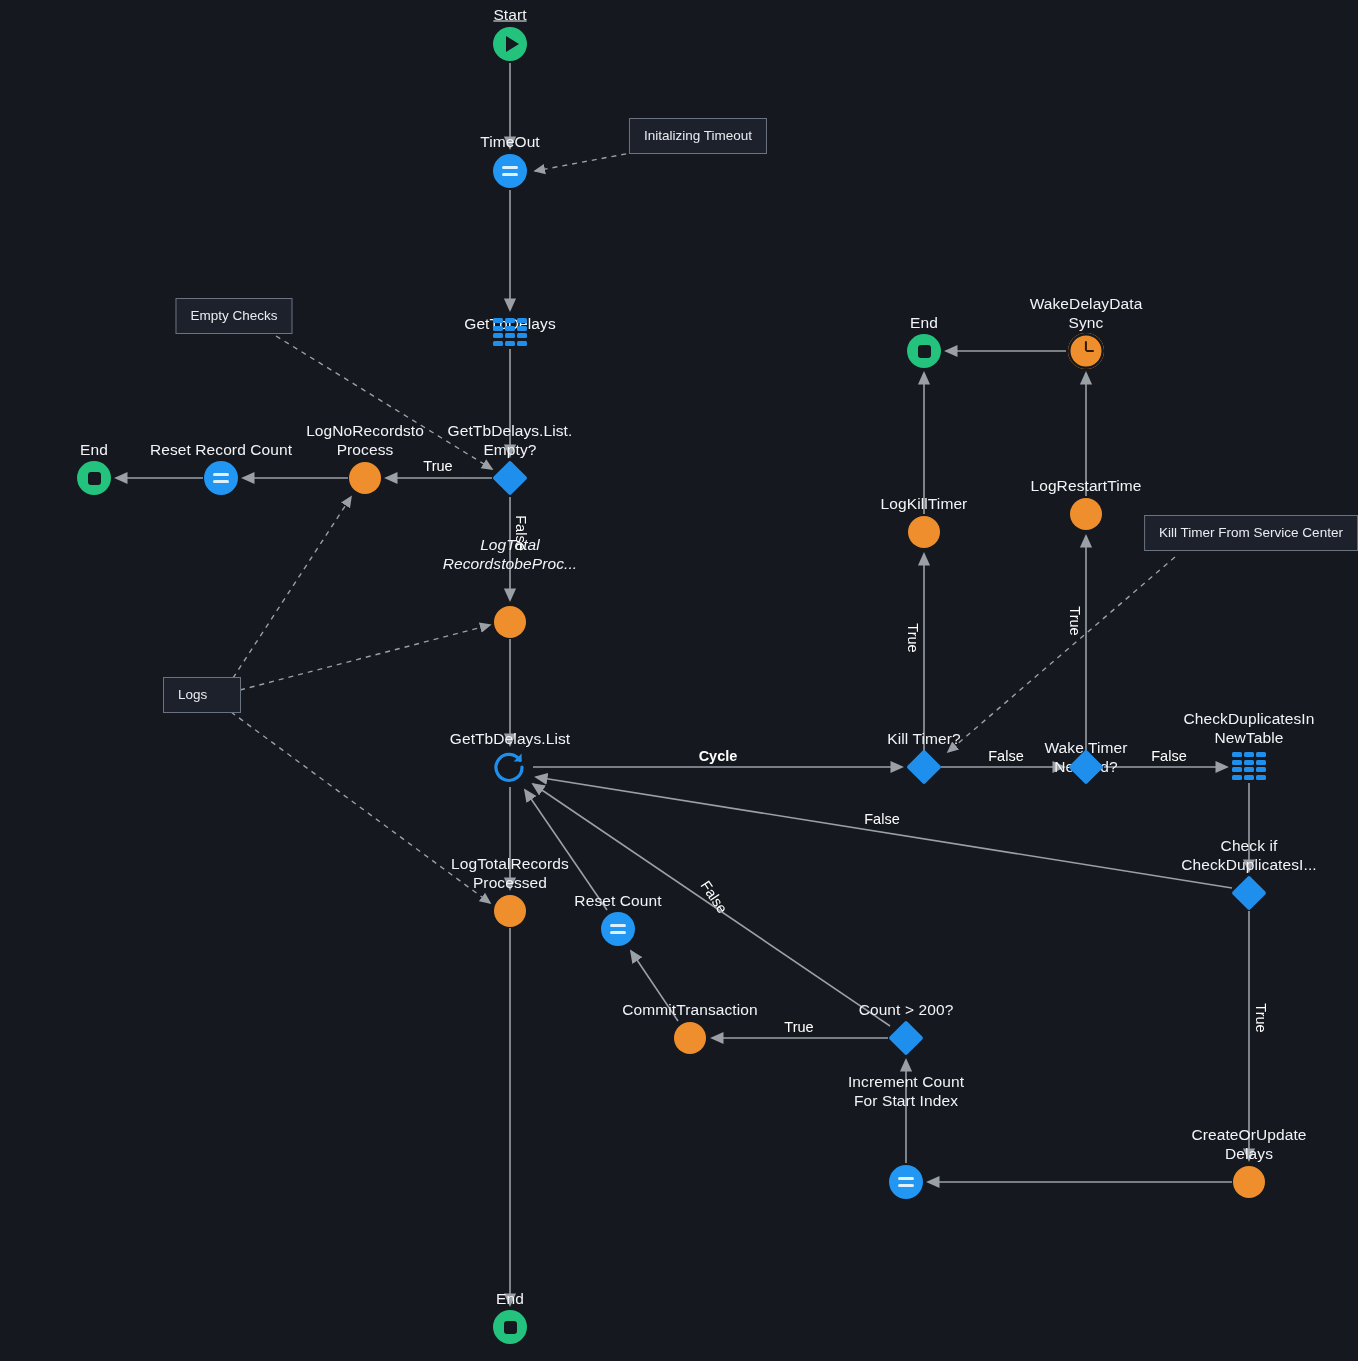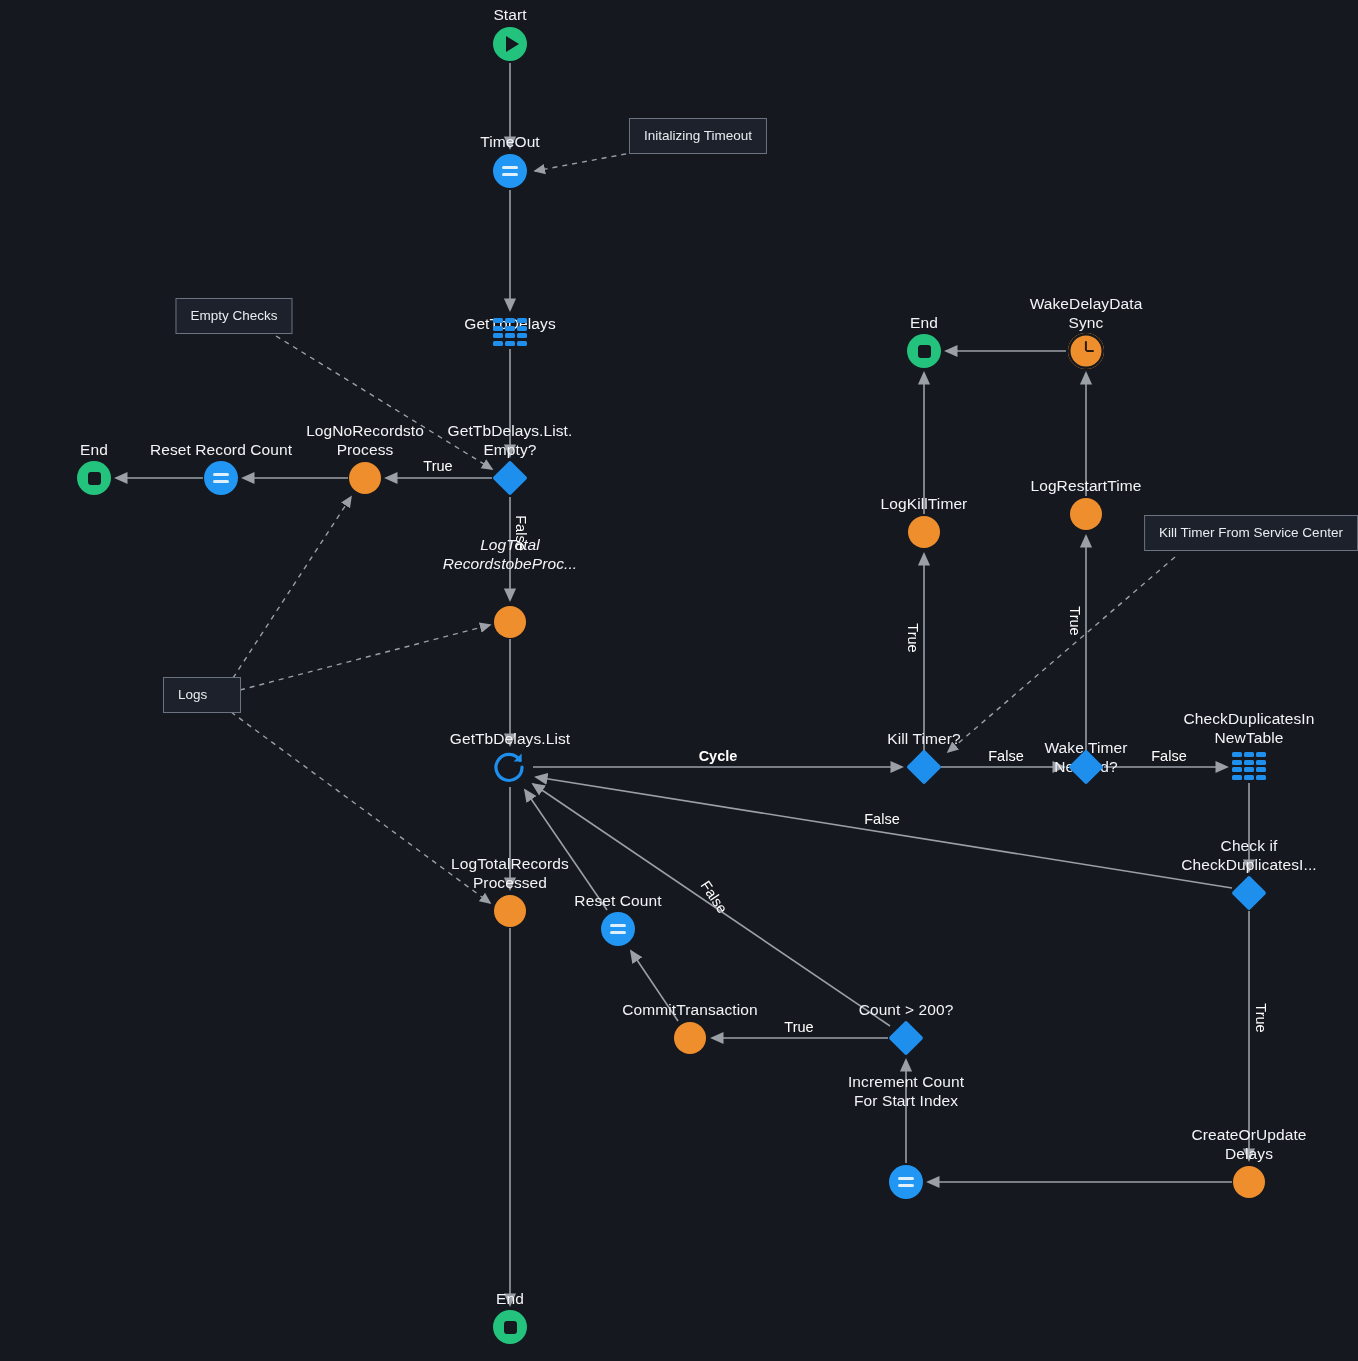"Start" div.node-label { text-decoration: none -> underline }
